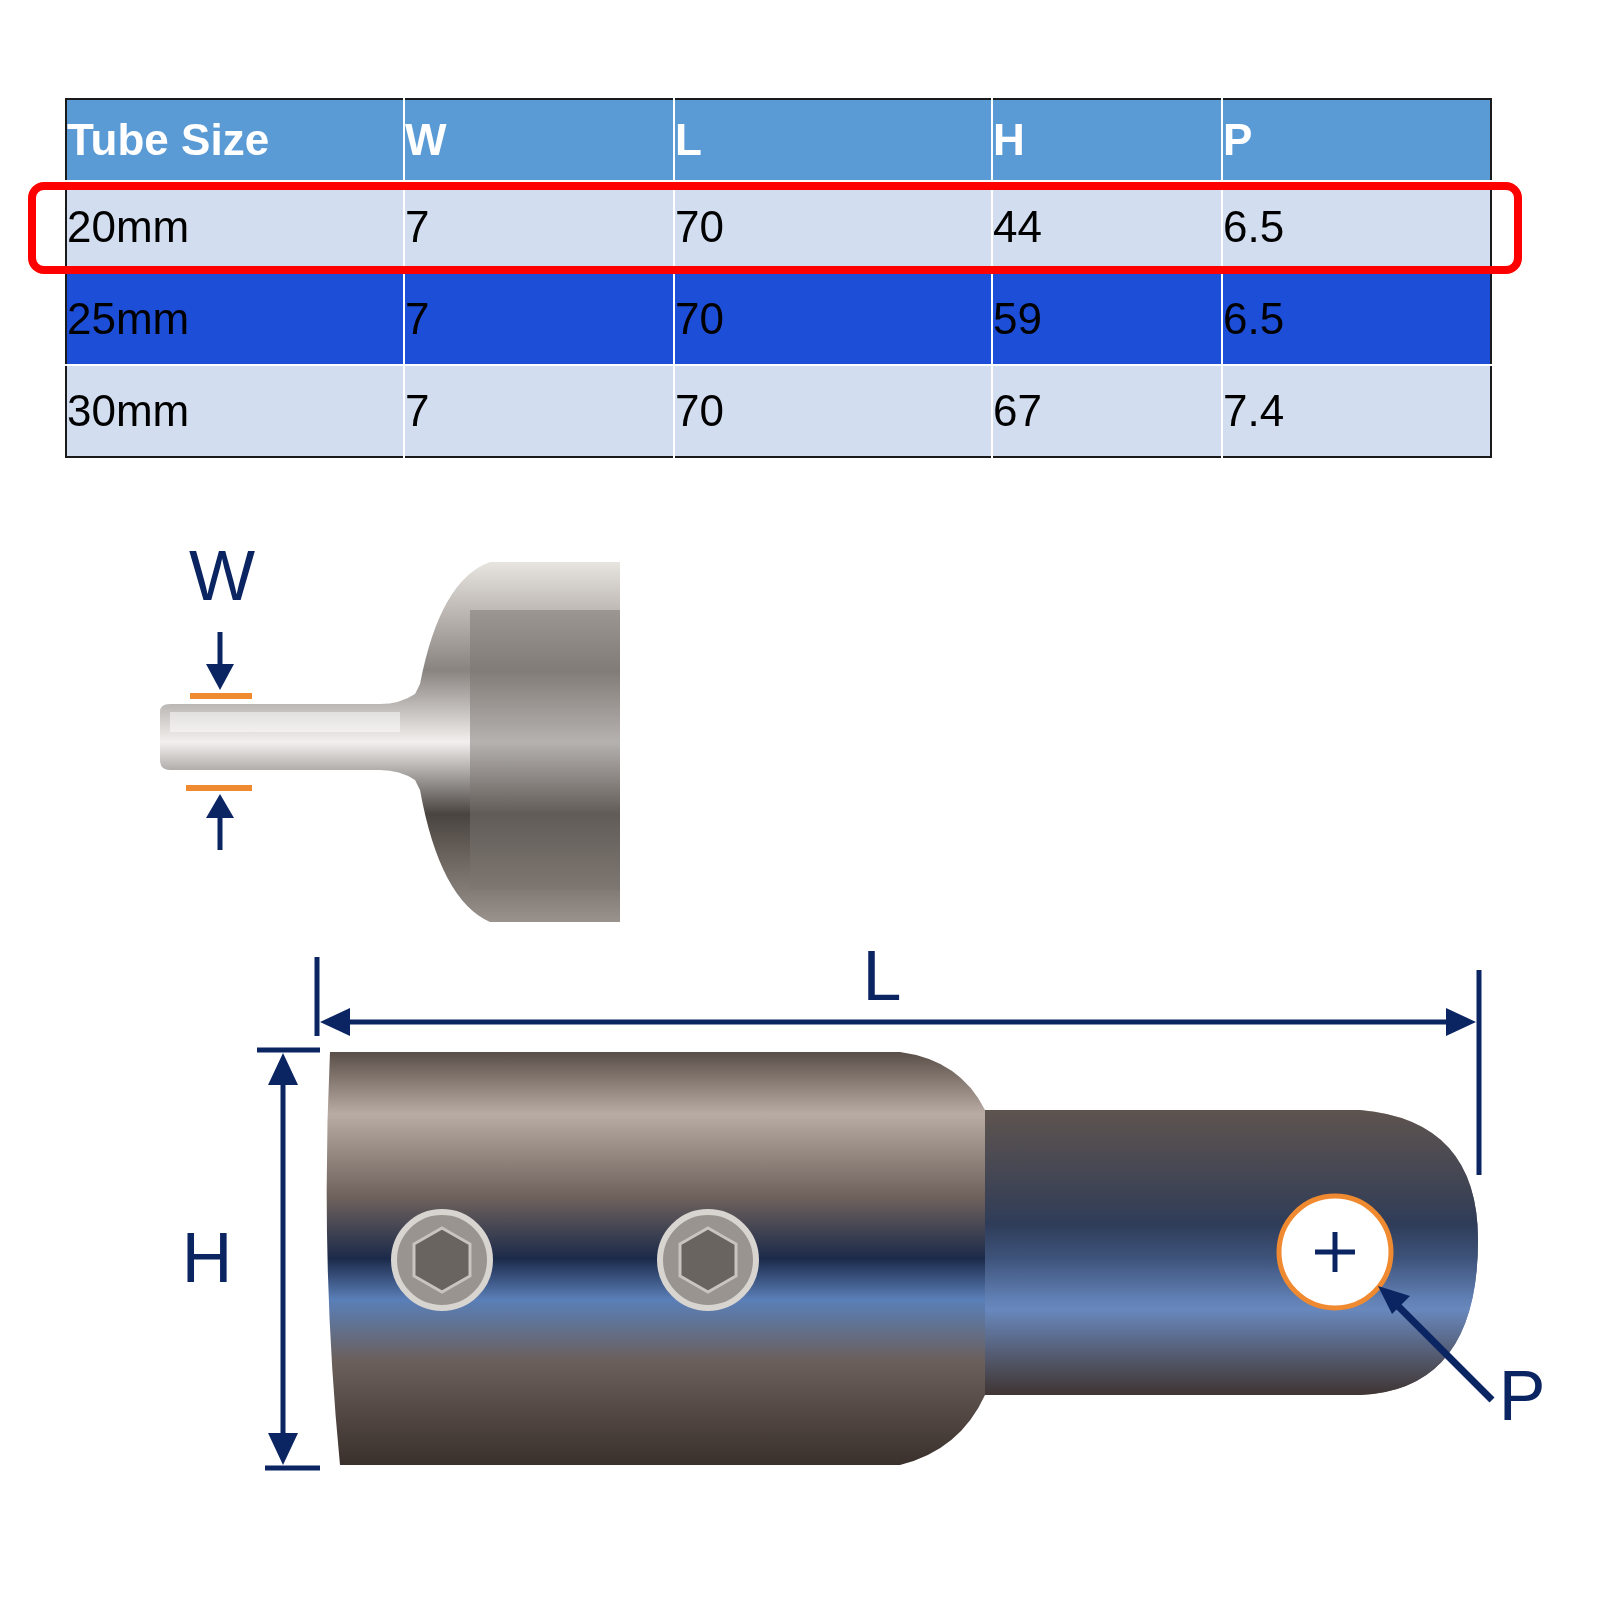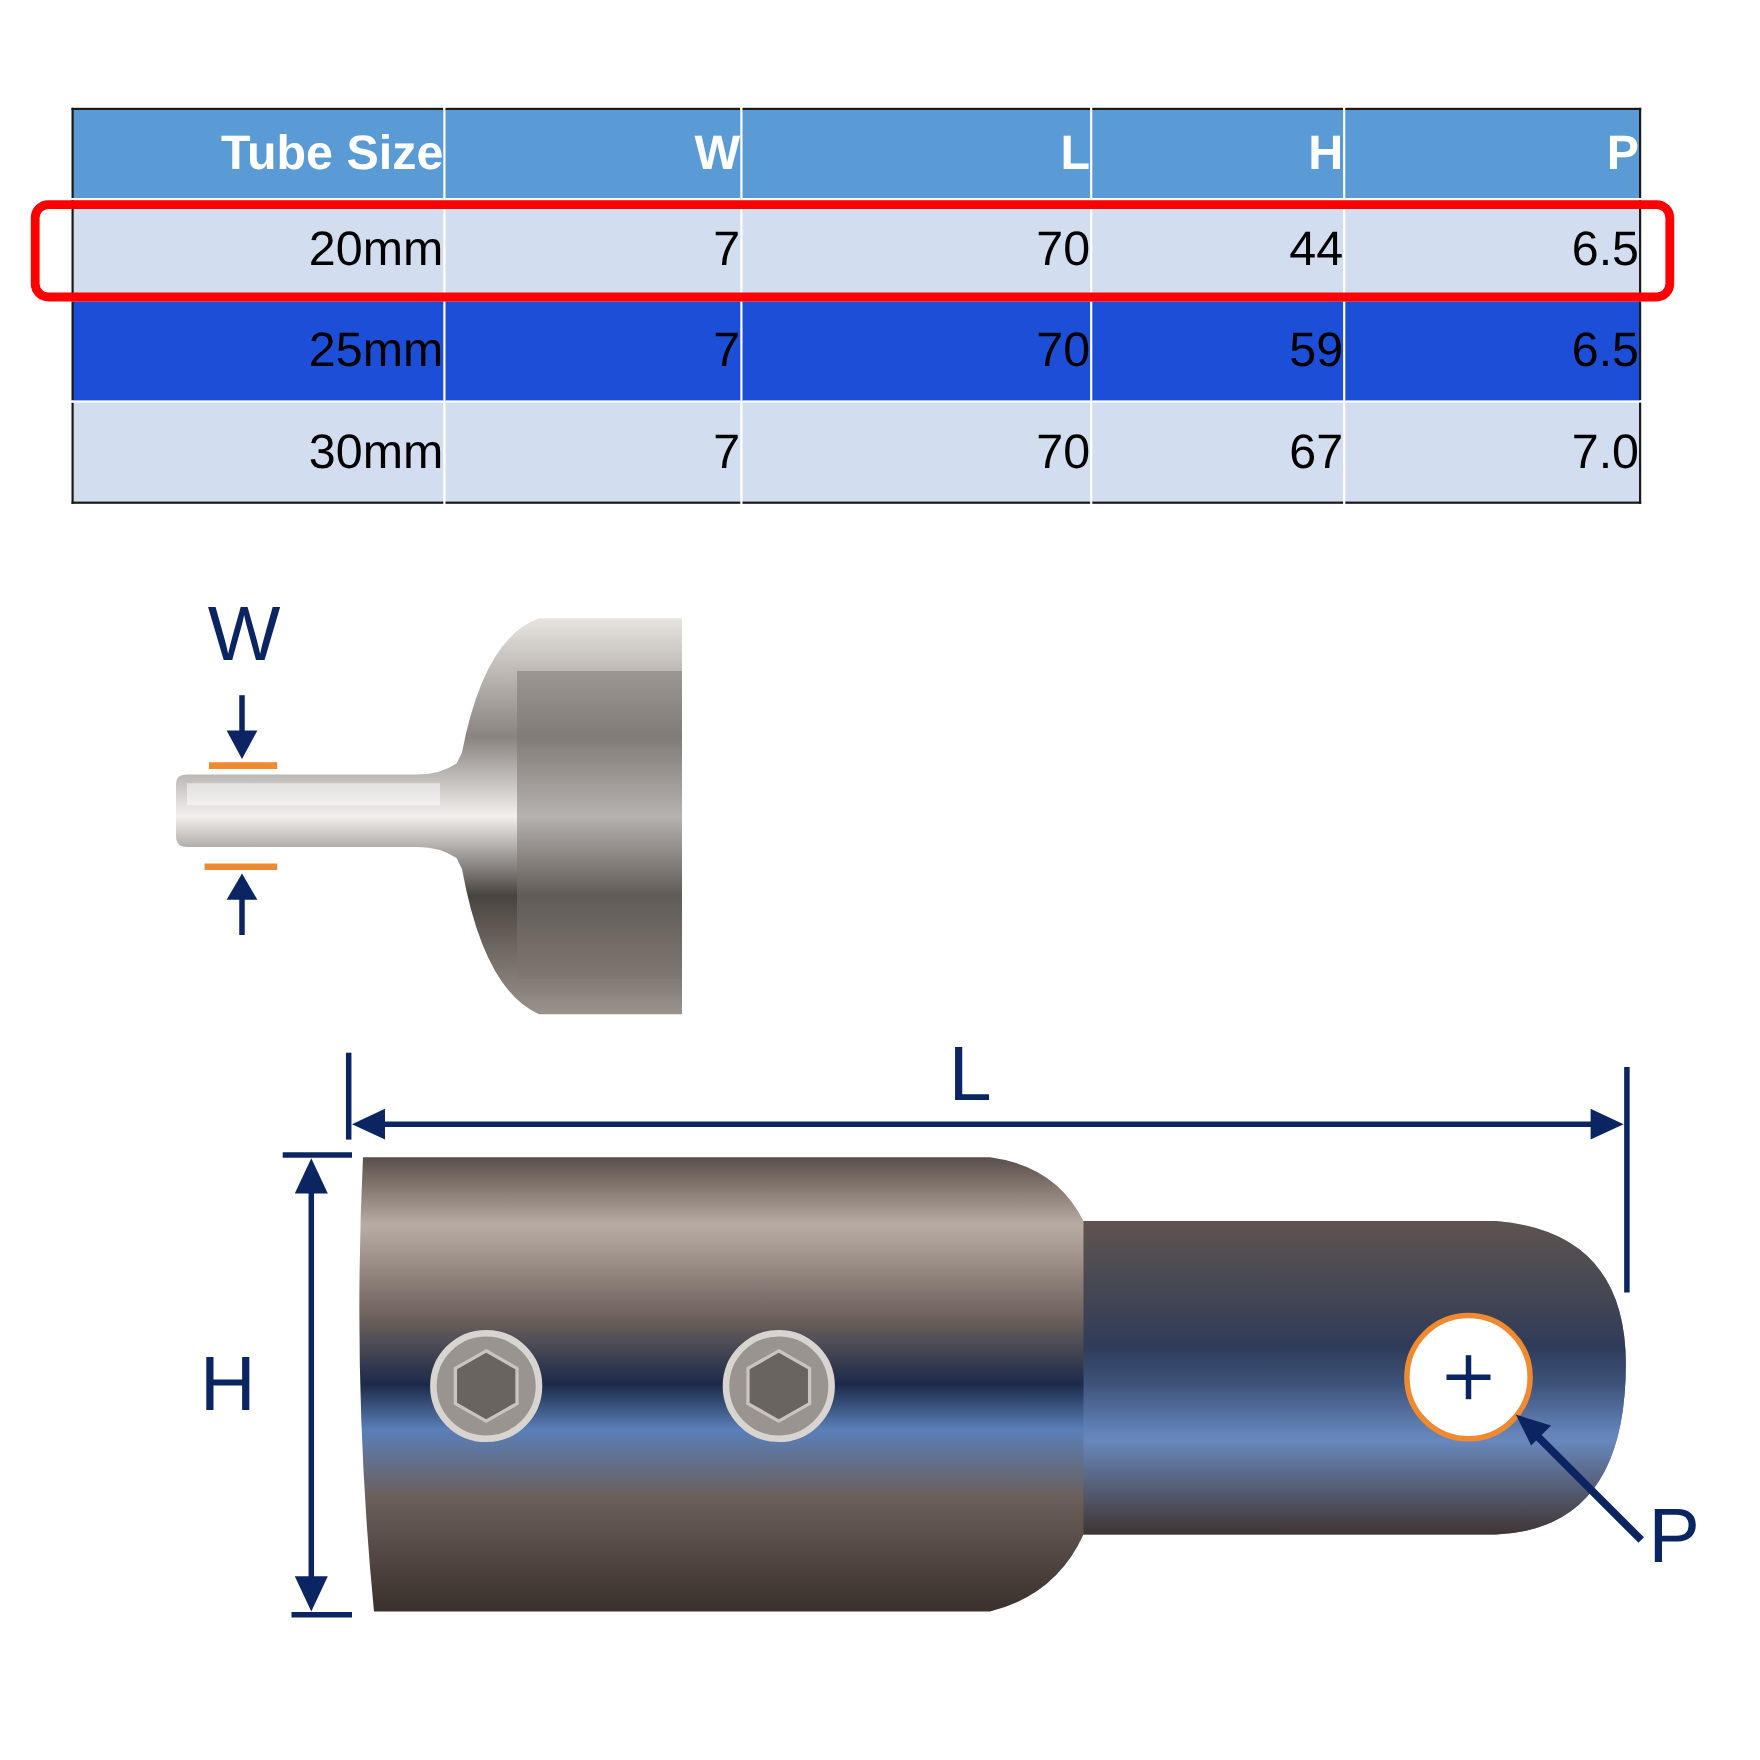"Tube Size" .spec-table th, .spec-table td { text-align: right -> left }
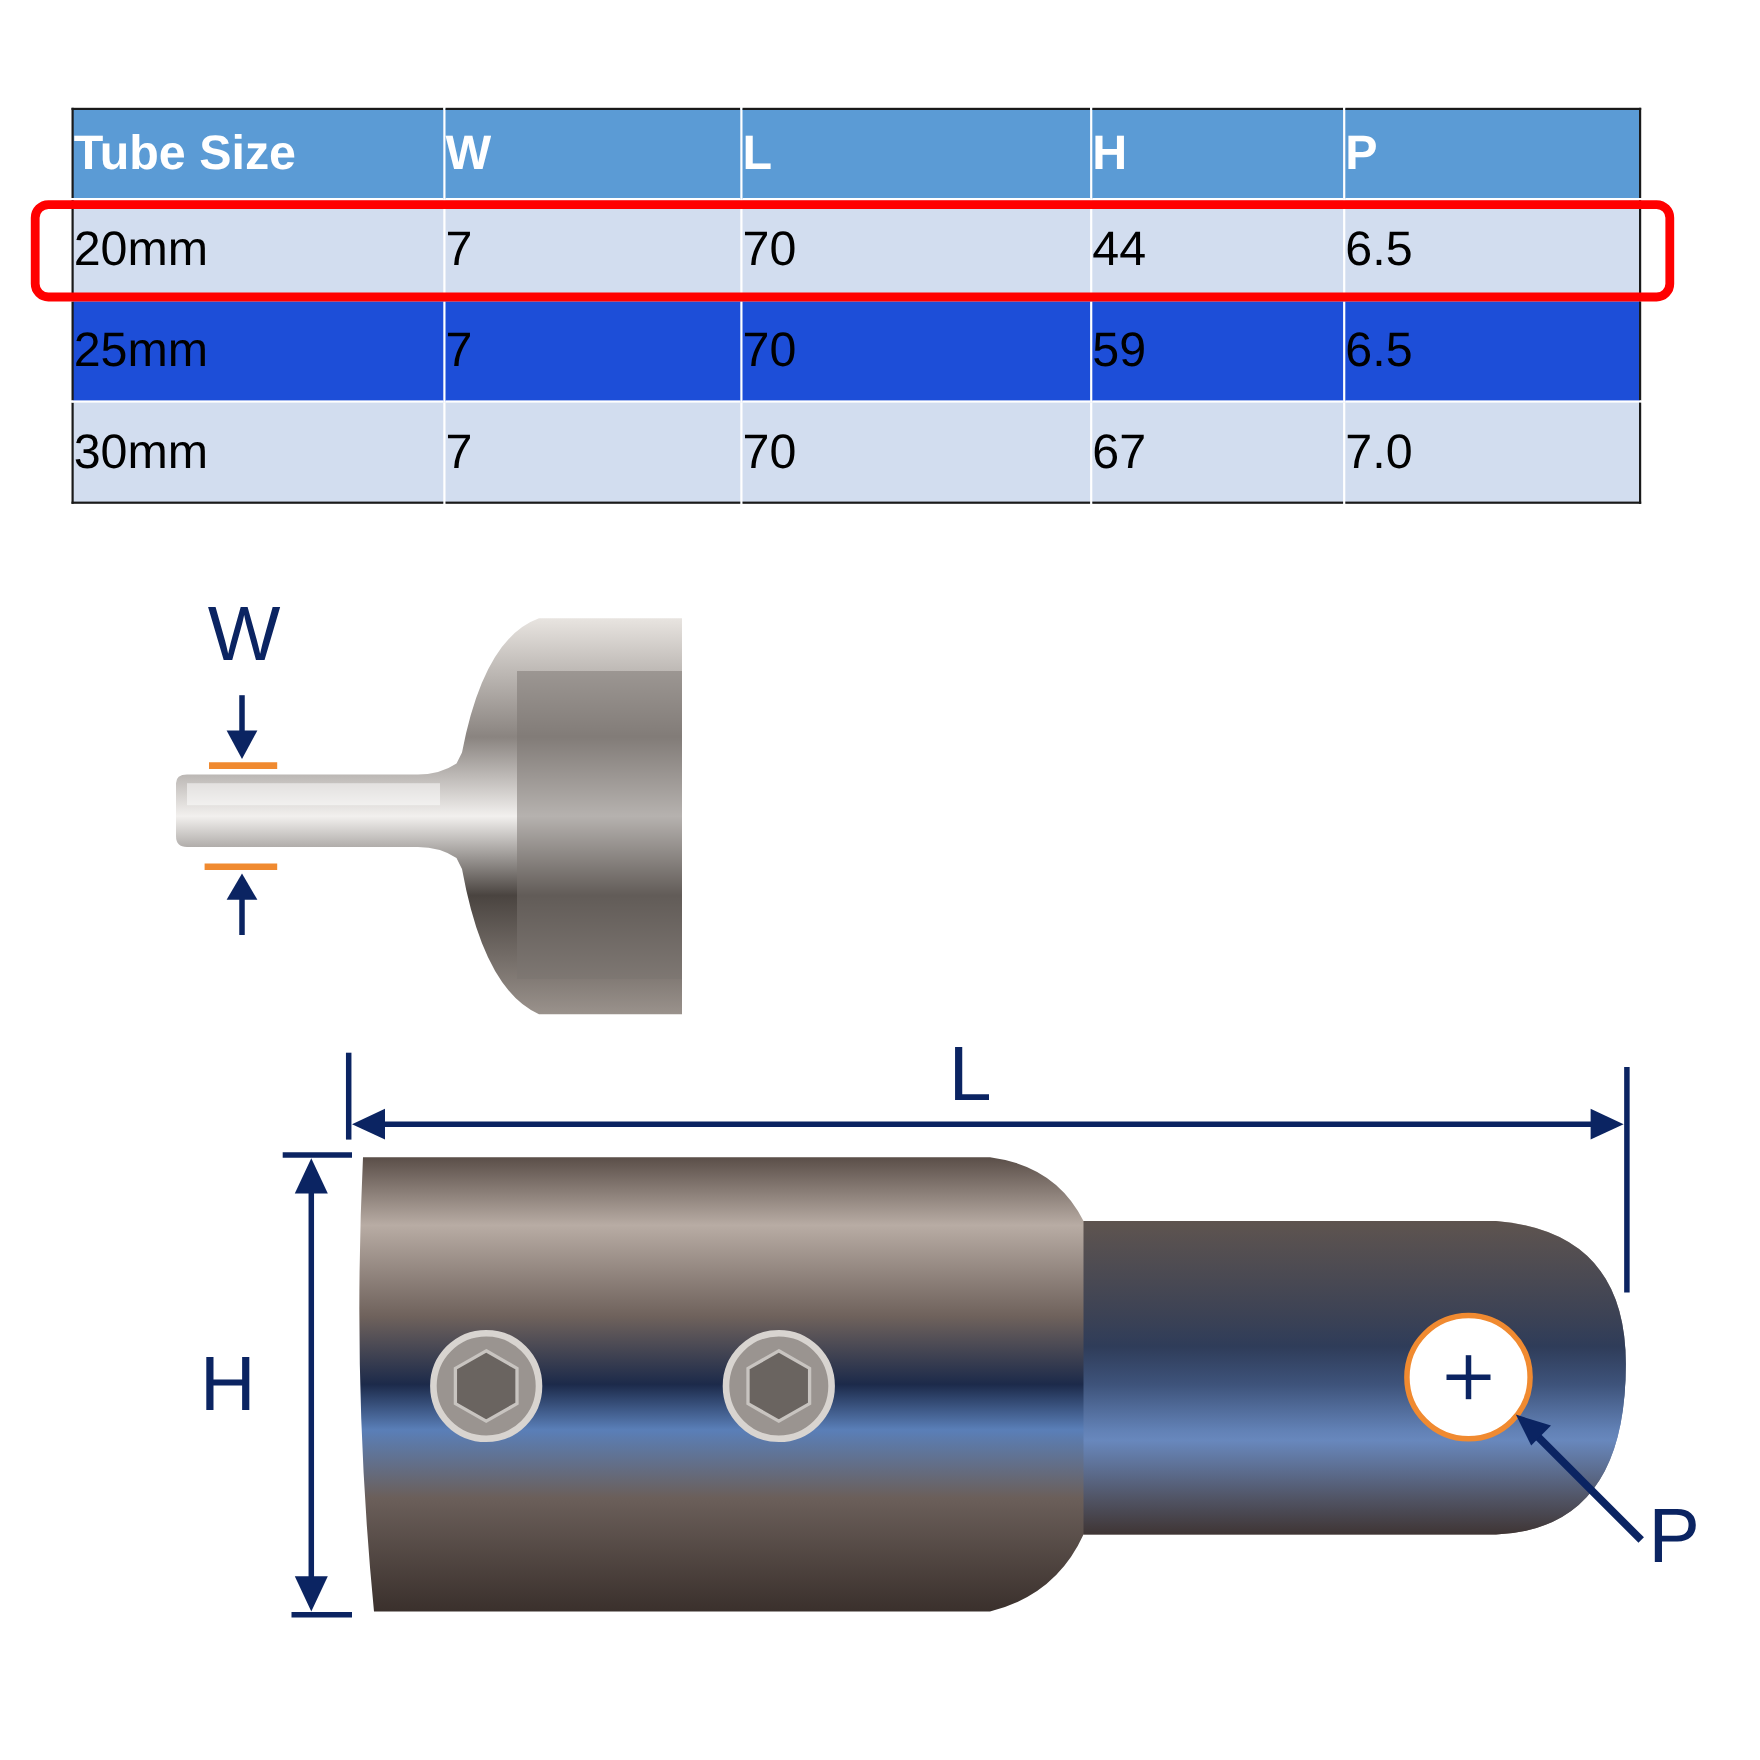"7.0" td { text: 7.0 -> 7.4 }
